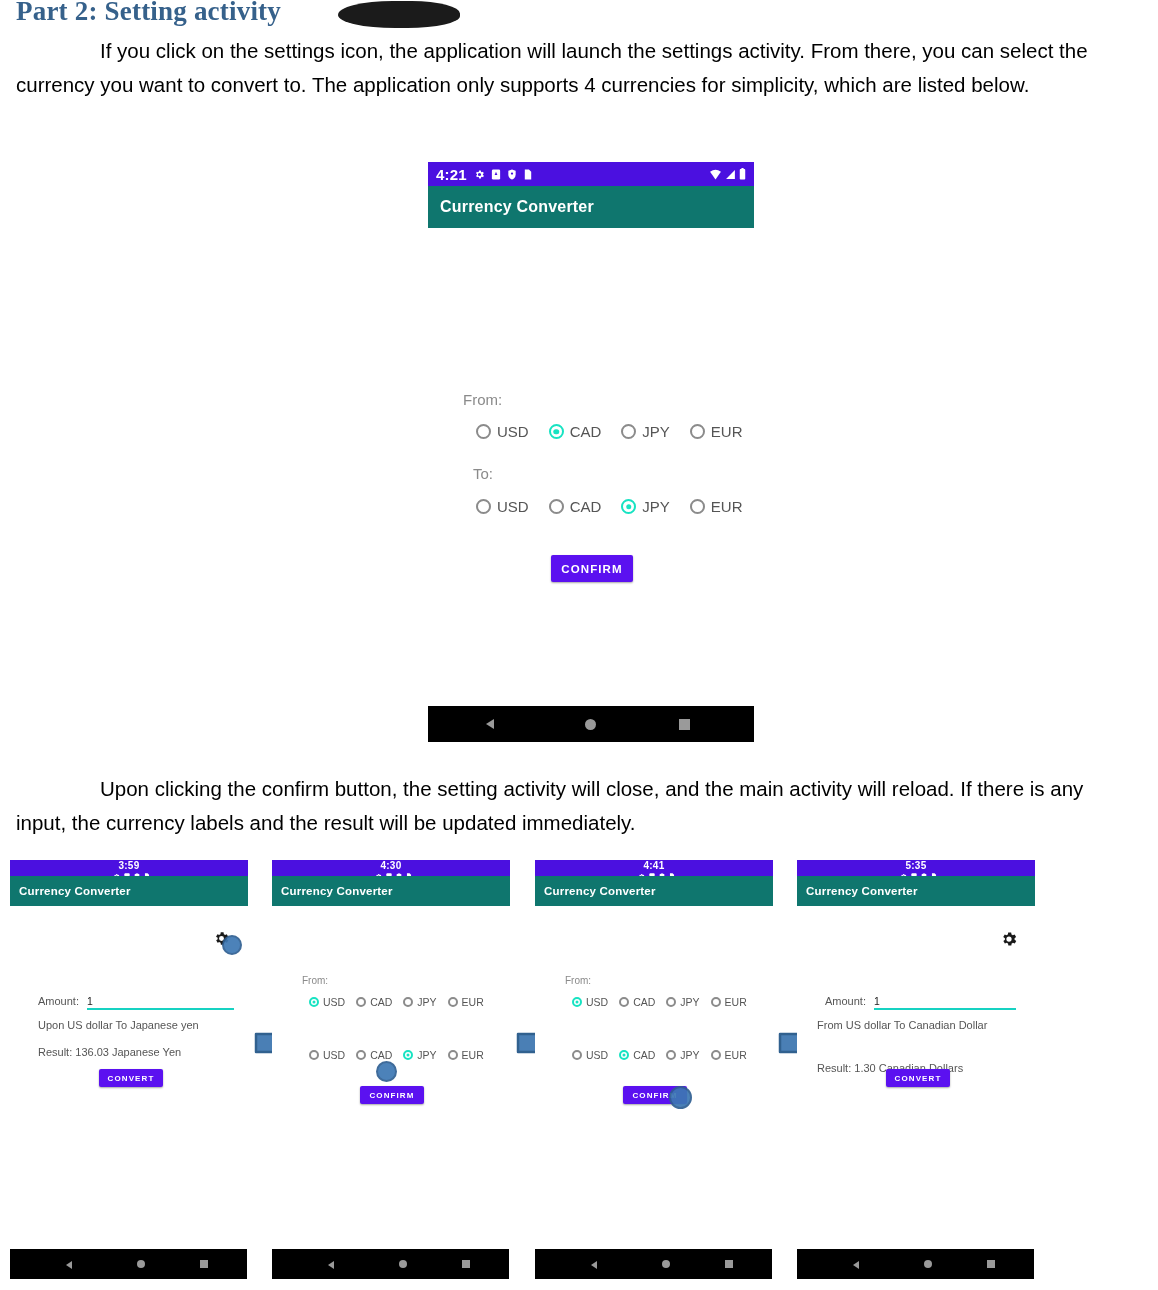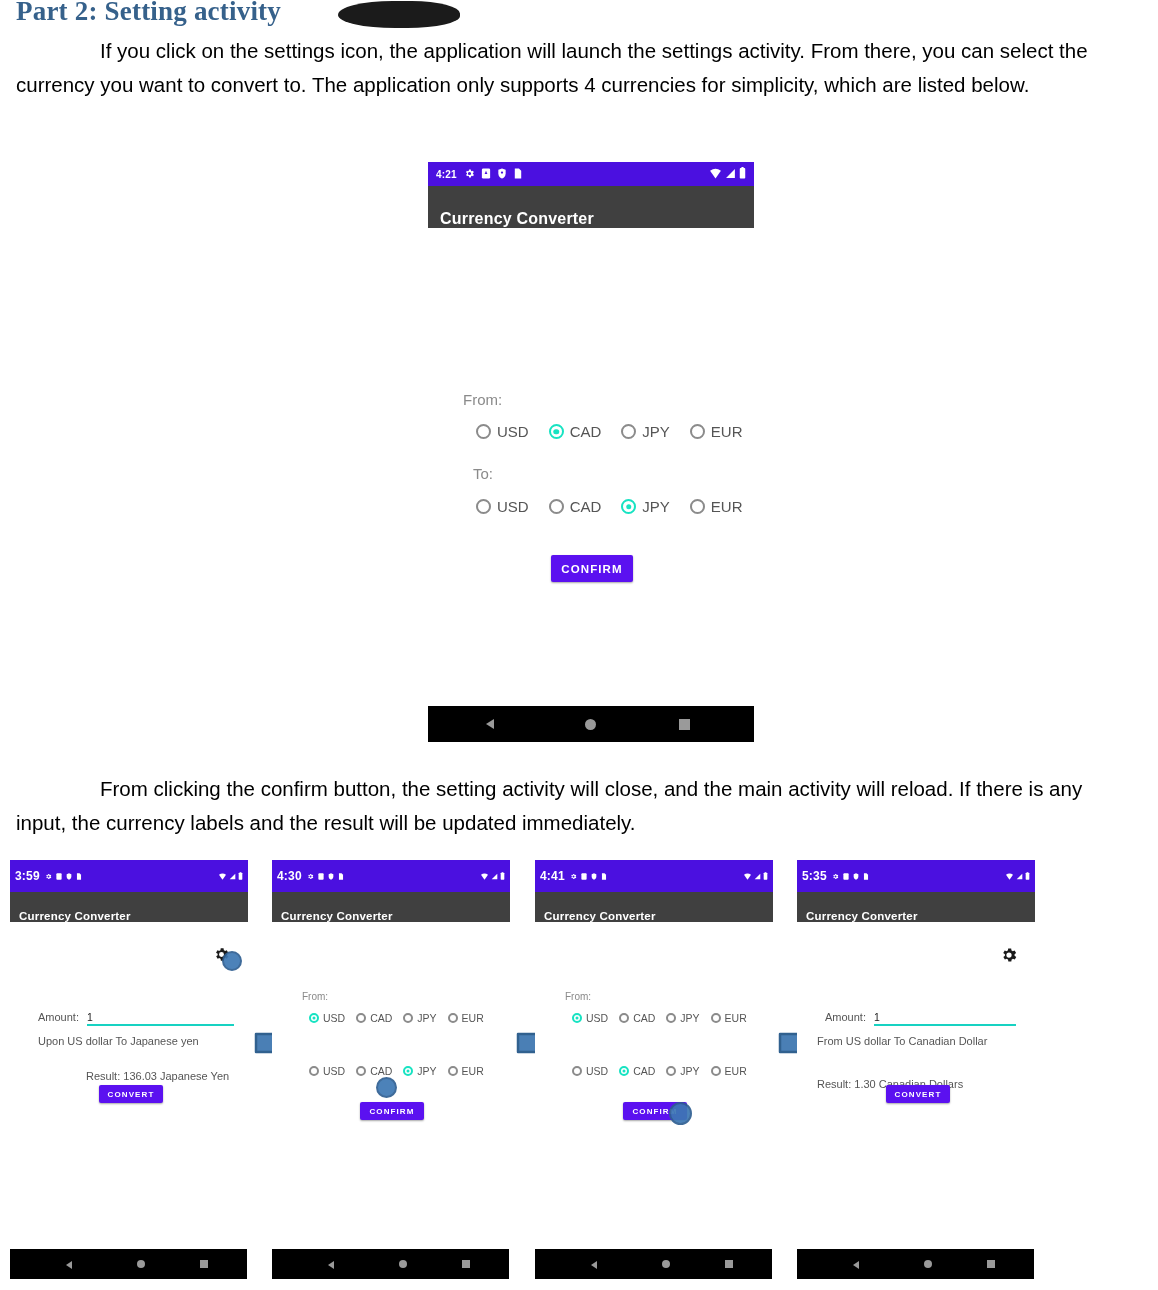"4:21" #mainPhone .statusbar { font-size: 10px -> 15px }
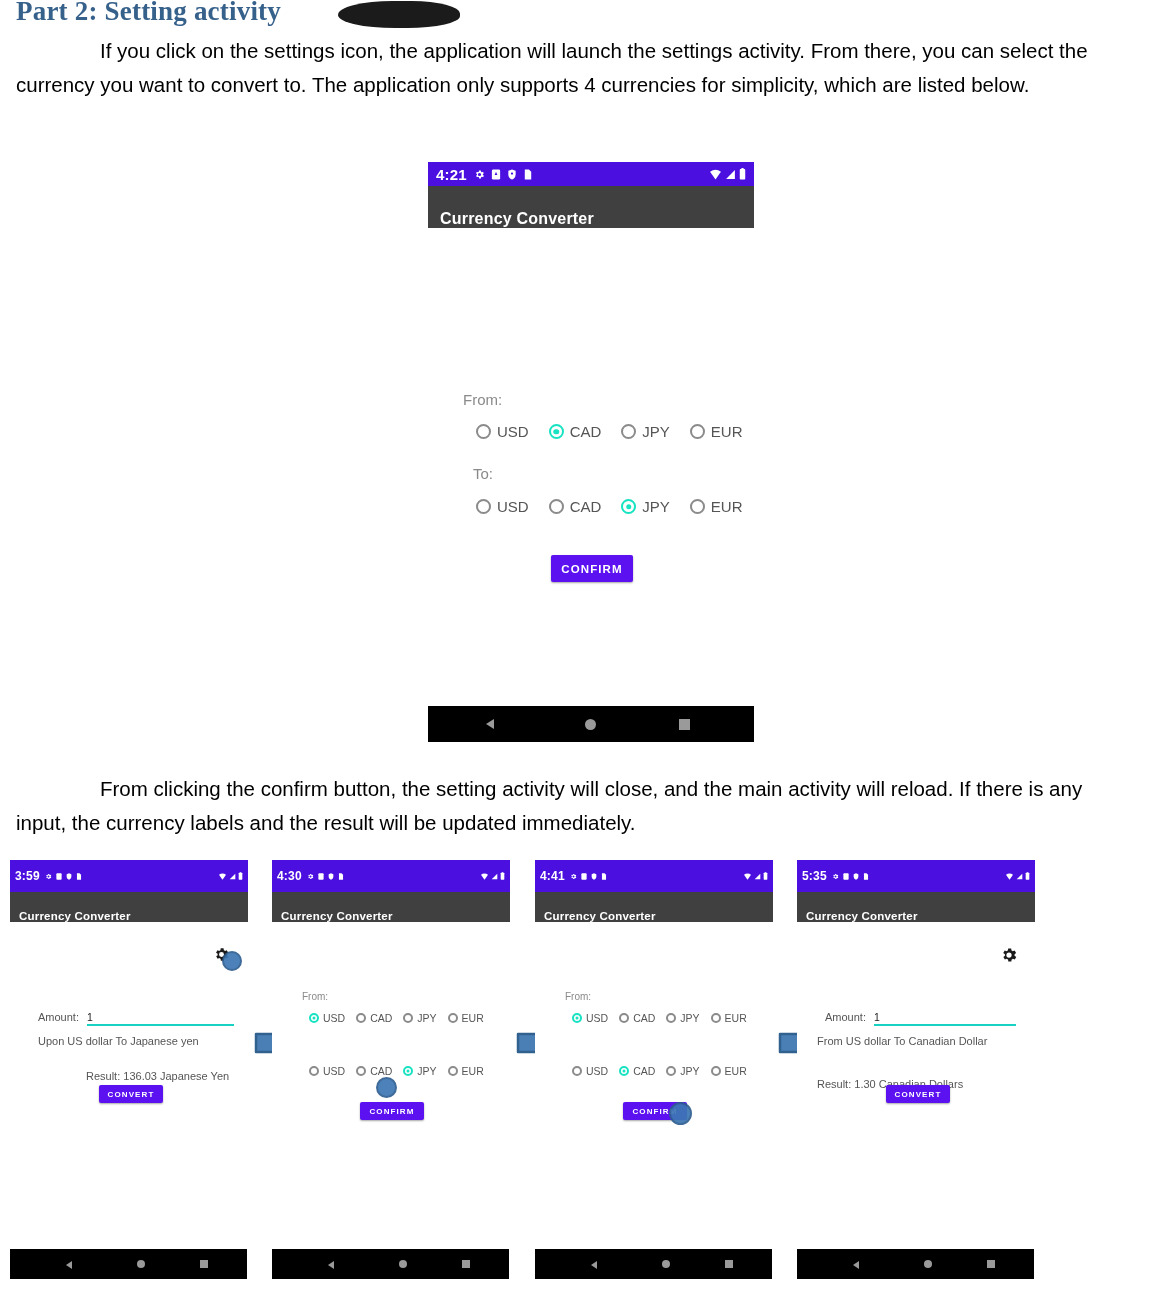"Currency Converter" .appbar { align-items: flex-end -> center; background: #404040 -> #0f766e }
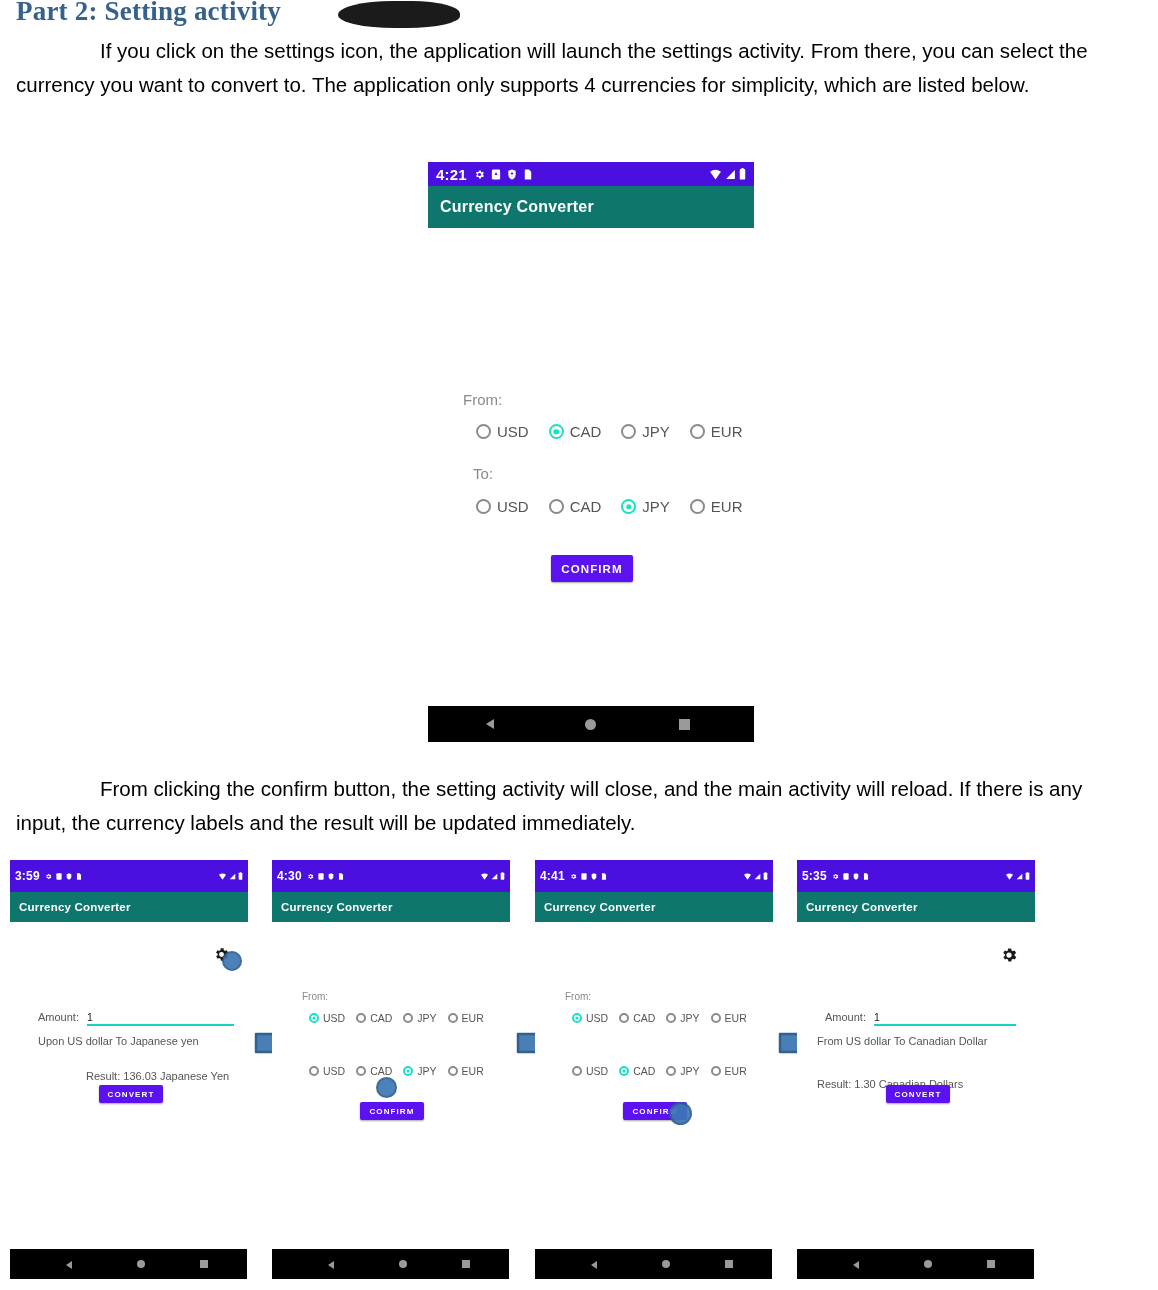"From clicking the confirm button," span { text: From -> Upon }
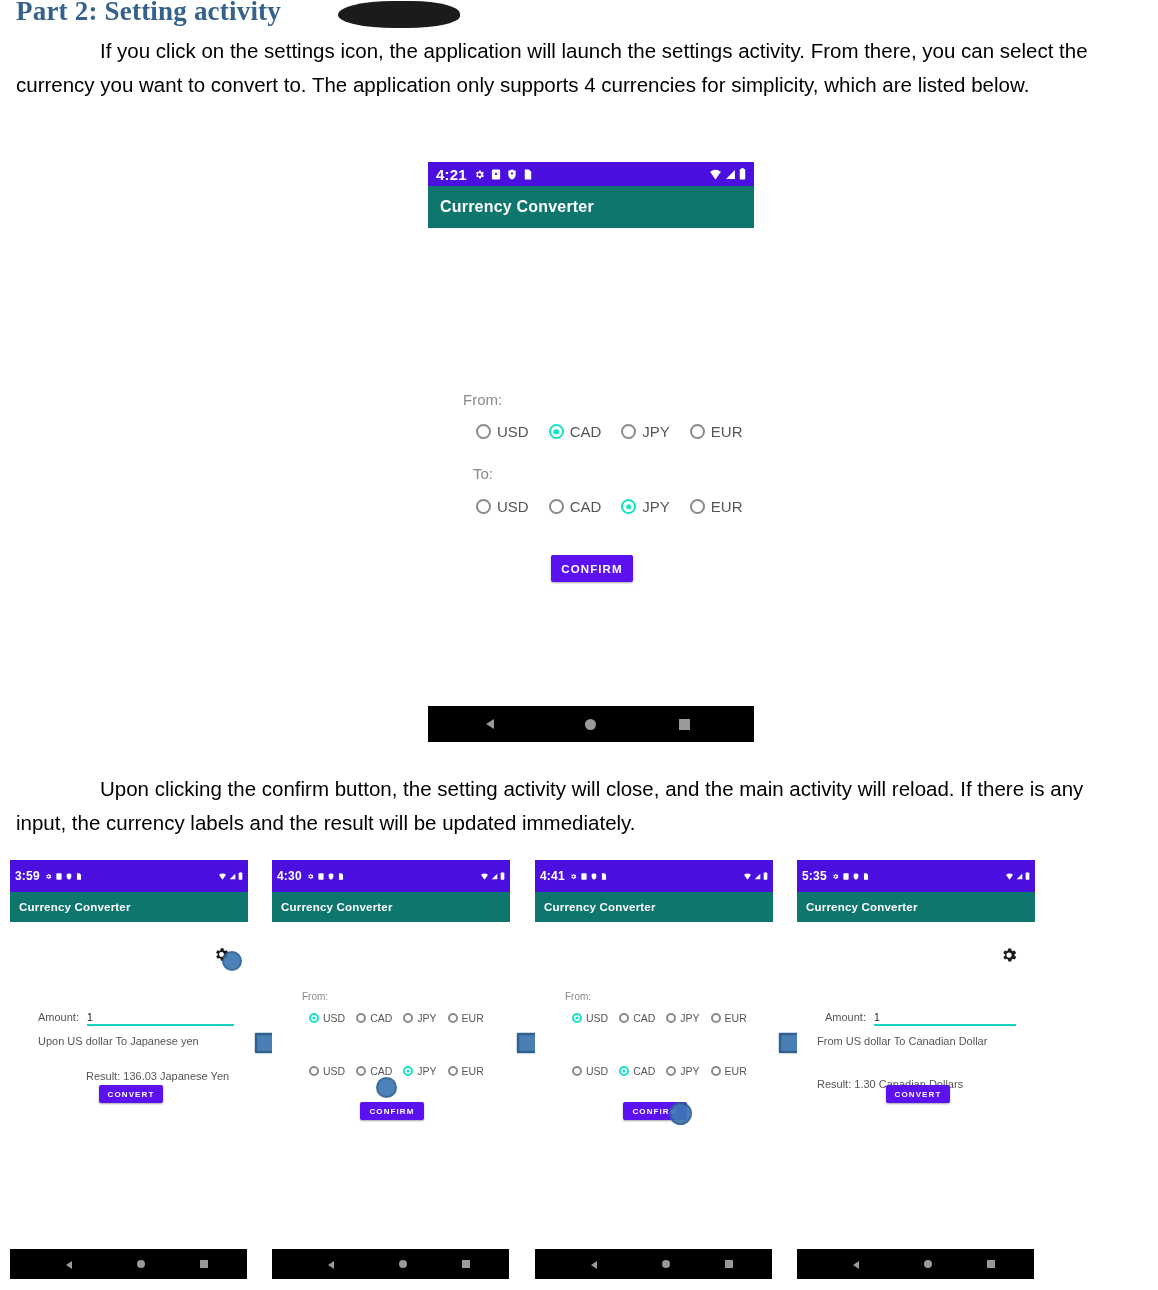"3:59" .smallphone .statusbar { flex-direction: none -> column; font-size: 12px -> 10px; height: 32px -> 16px }
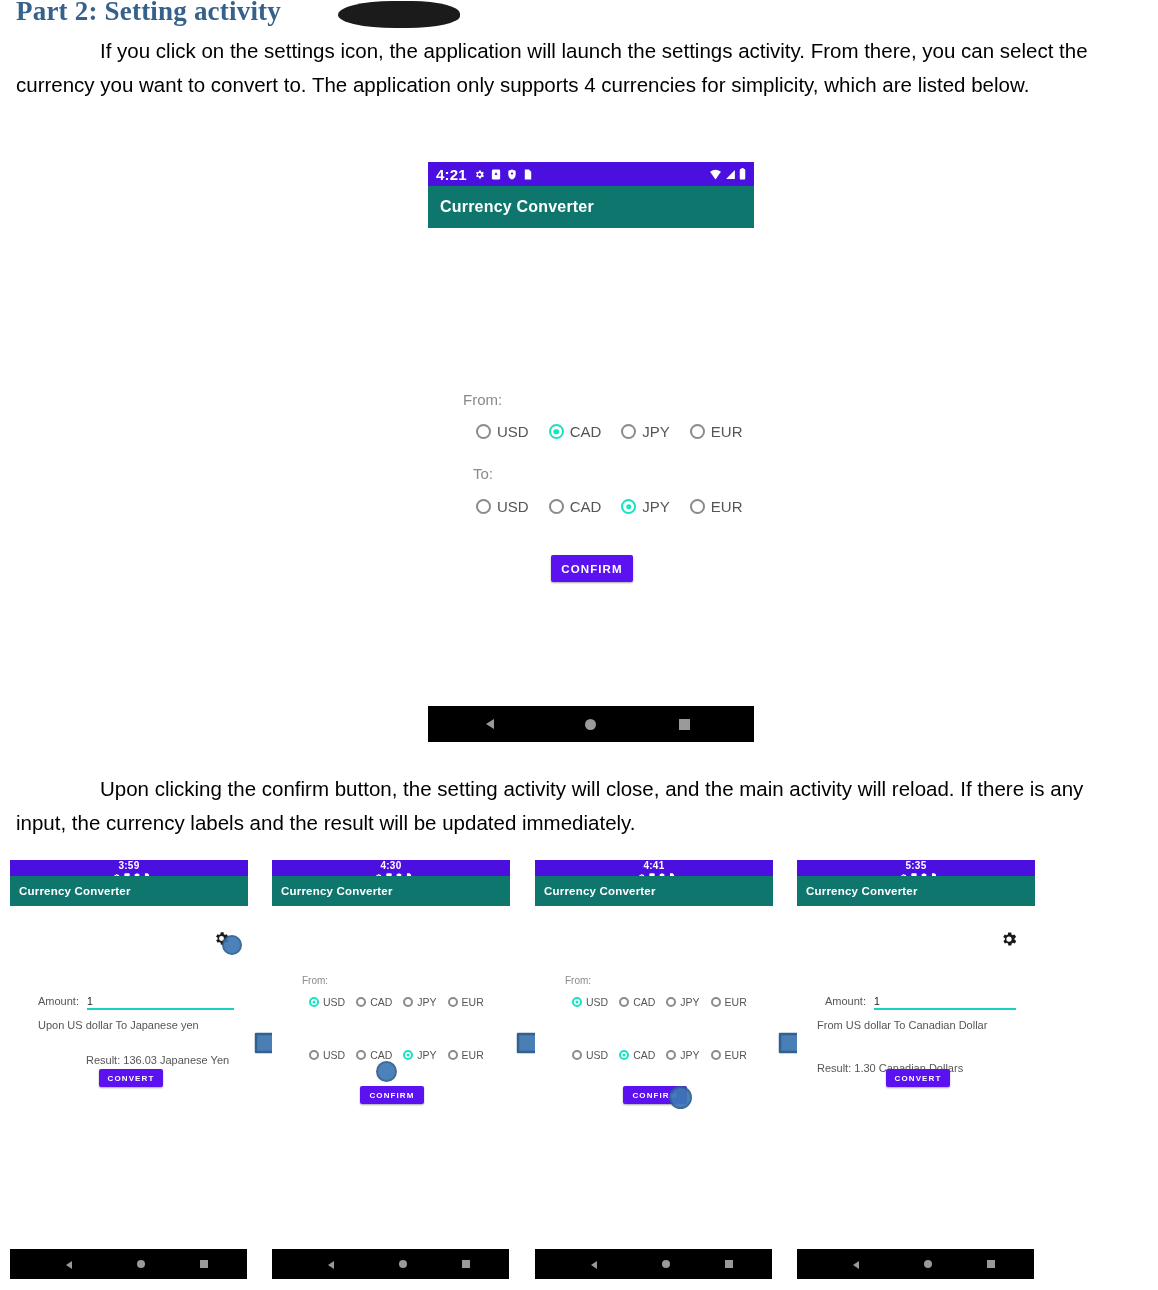"Result: 136.03 Japanese Yen" div.abs { margin-left: 48px -> none; top: 148px -> 140px }
